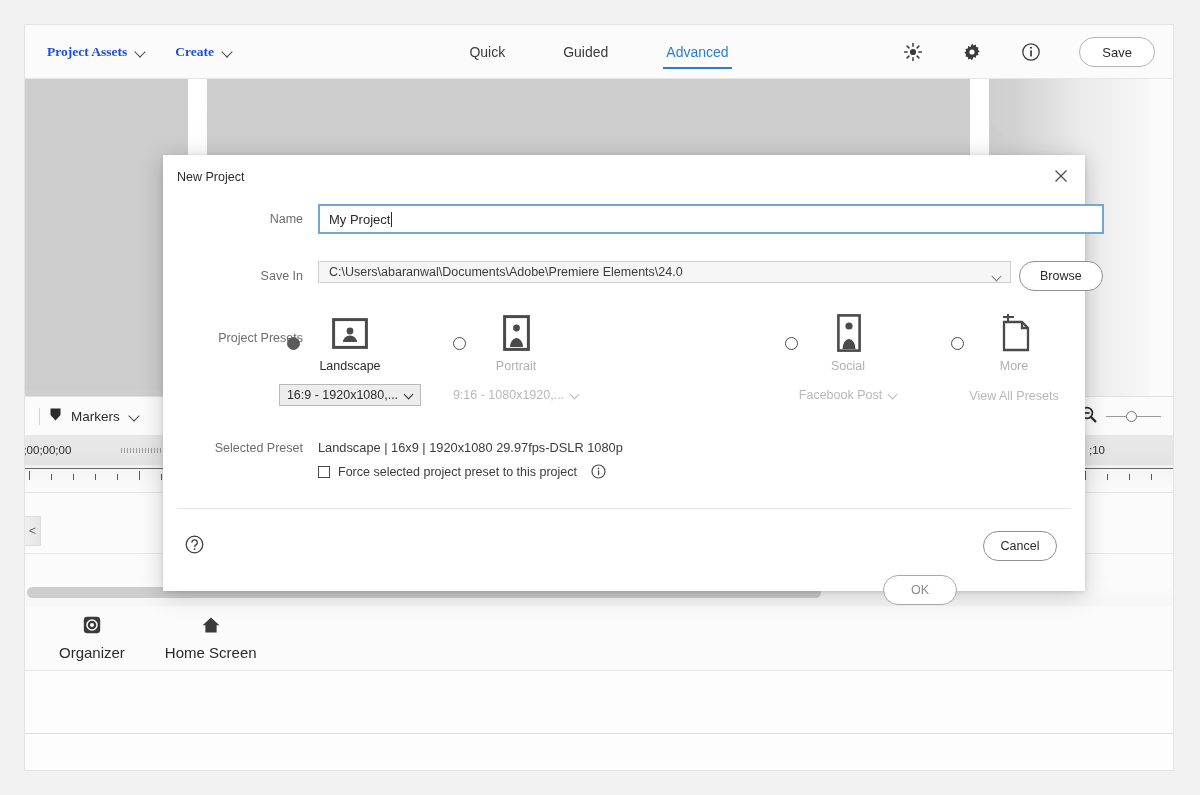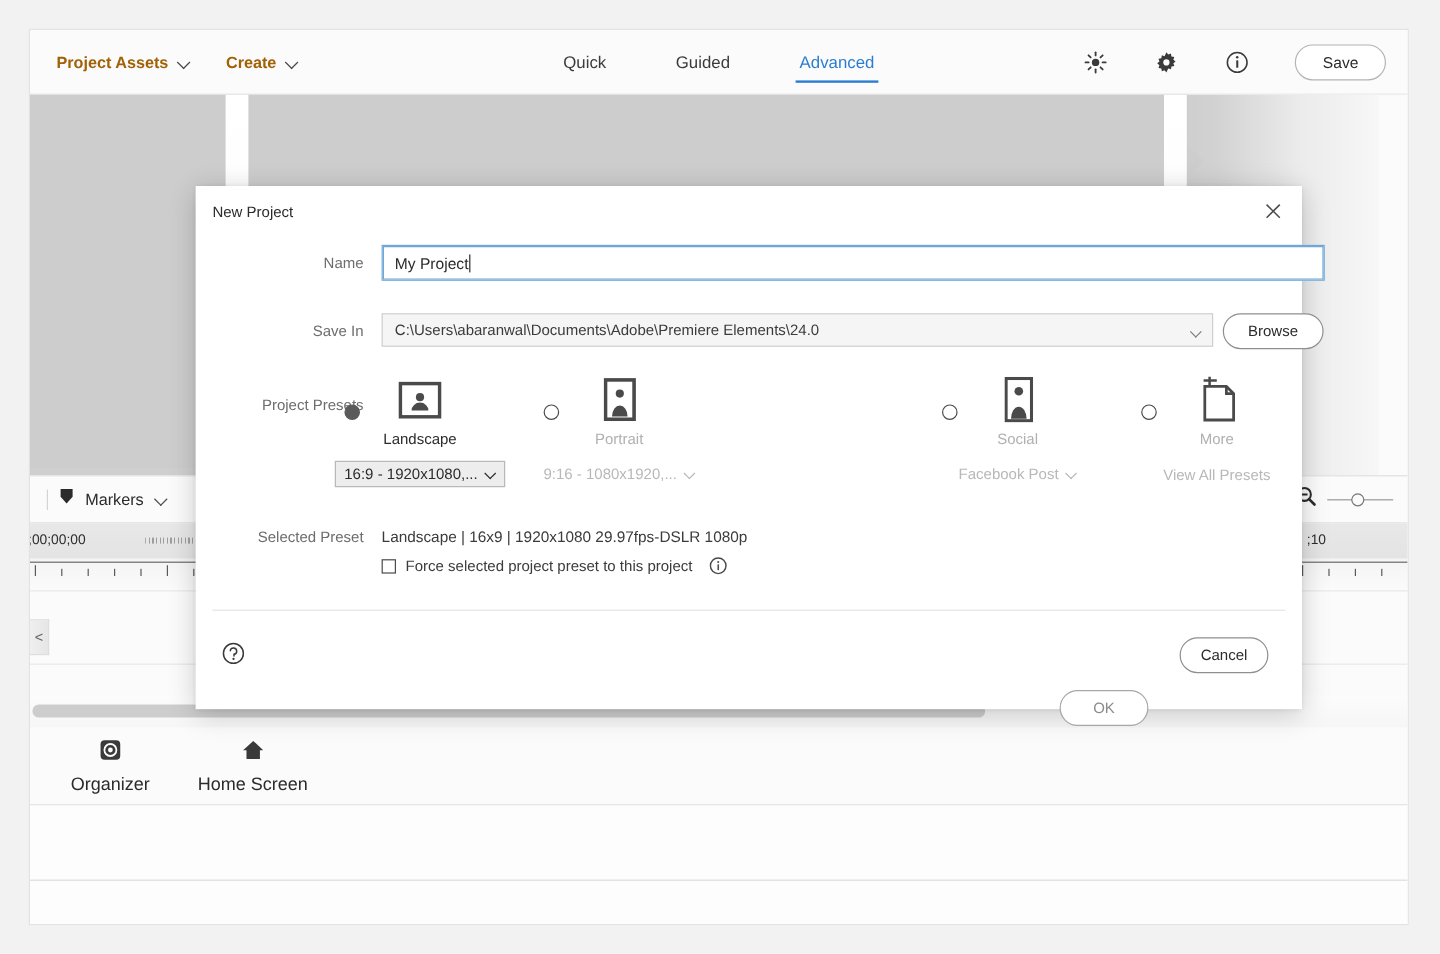"Project Assets" .menu-item { color: #a16207 -> #1d4ed8; font-family: none -> Liberation Serif, serif }
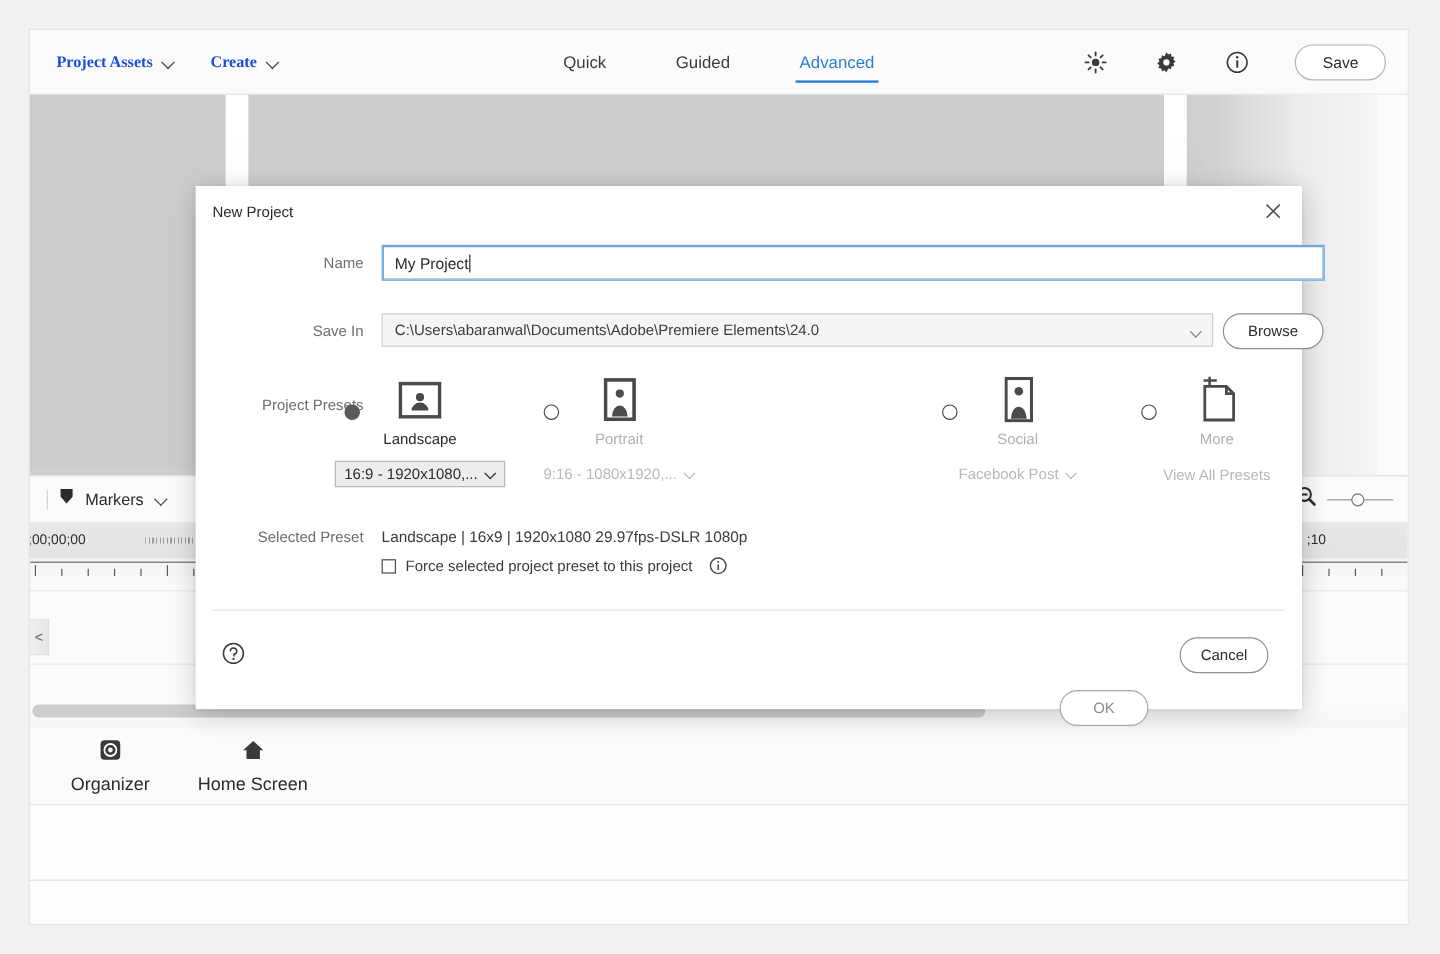"C:\Users\abaranwal\Documents\Adobe\Premi" .sel-field { height: 28px -> 22px }
